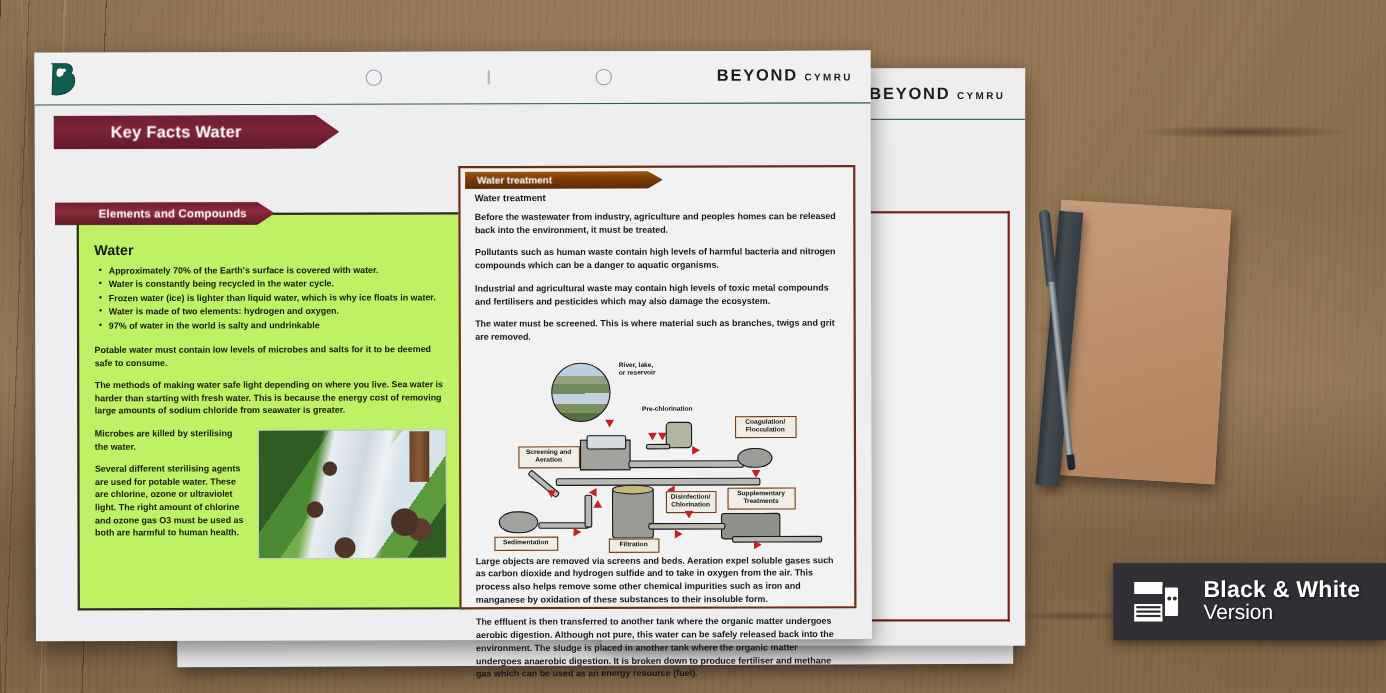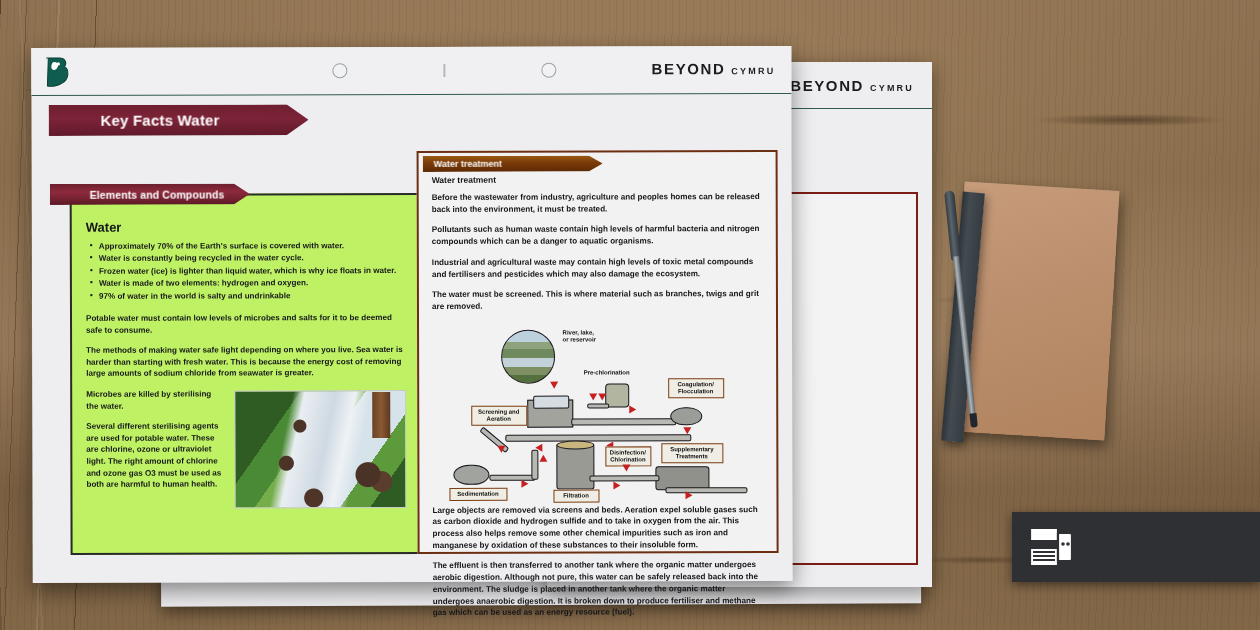"Black & White" div.bw-text { html: none -> <div> <div>Black &amp; White</div> <div>Version</div> </div> }
